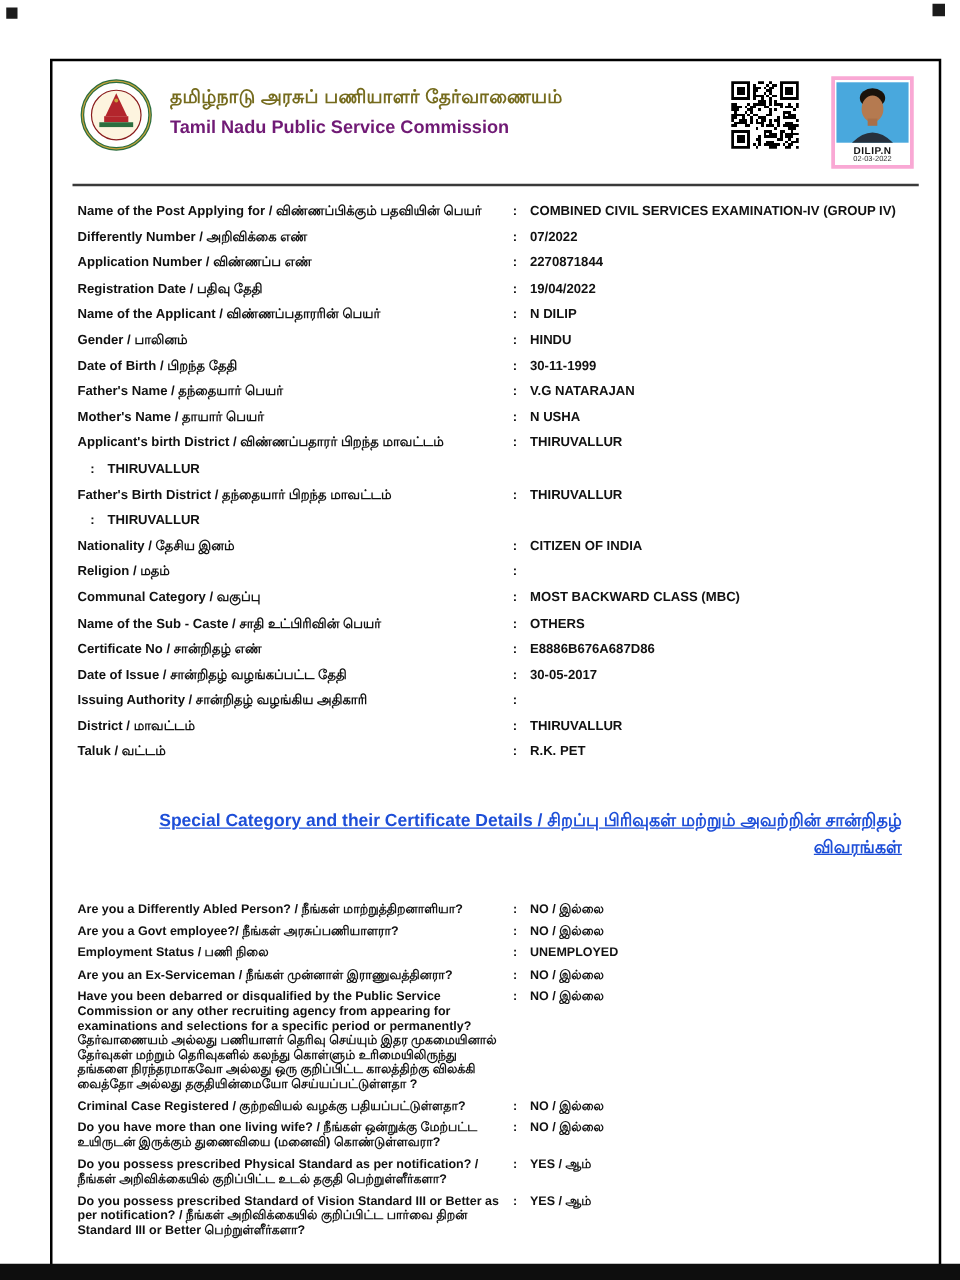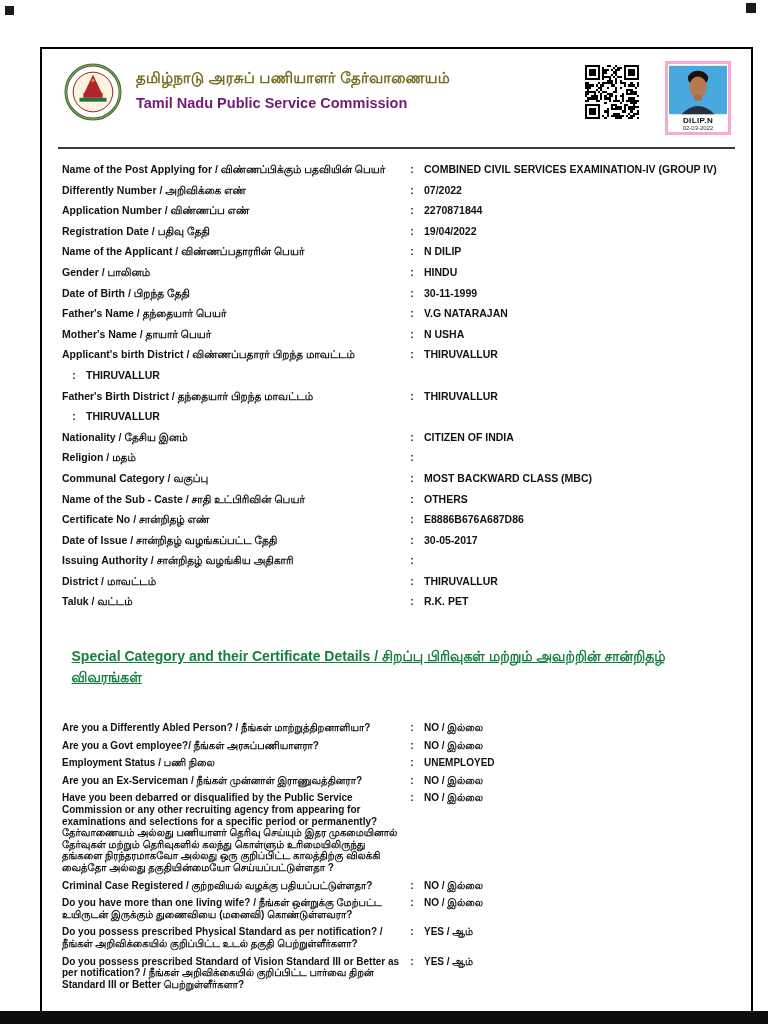"Special Category and their Certificate" .section-title { color: #15803d -> #1d4ed8; text-align: left -> right }
